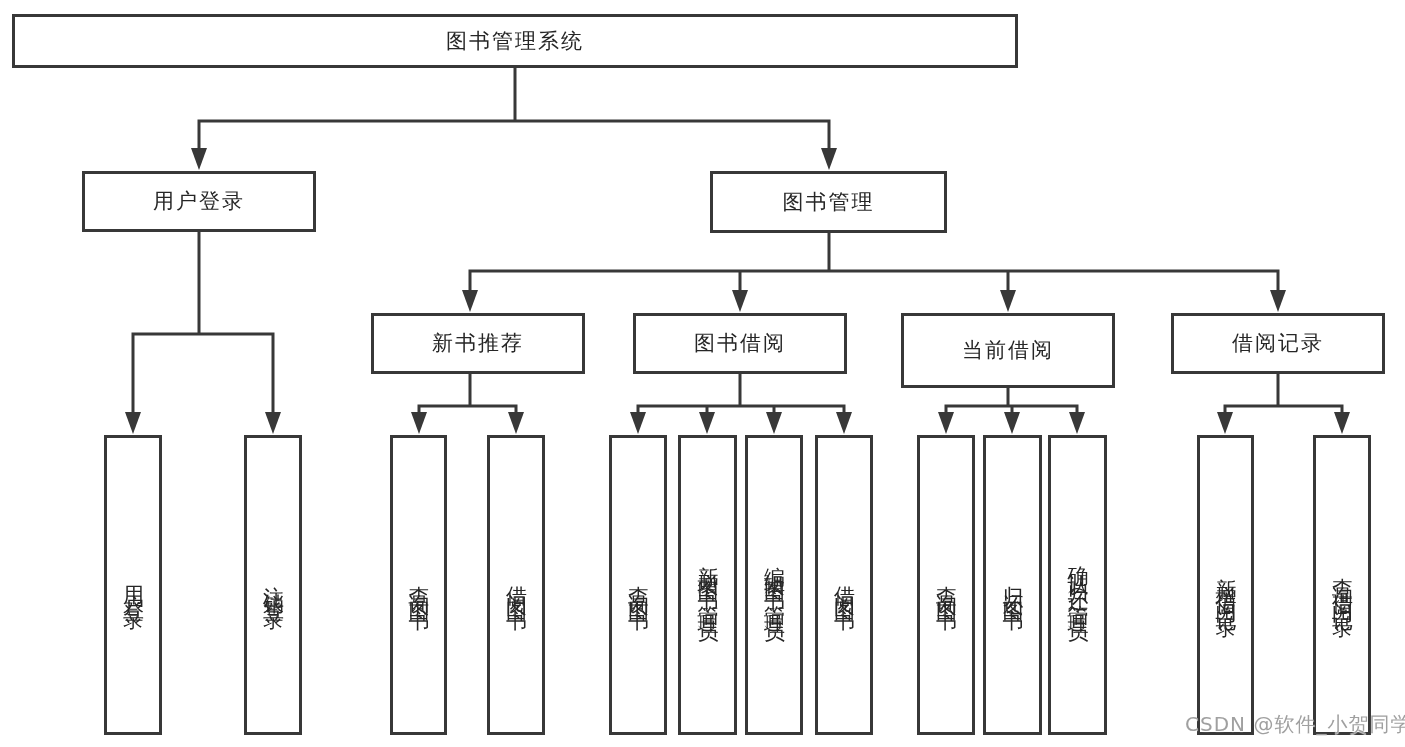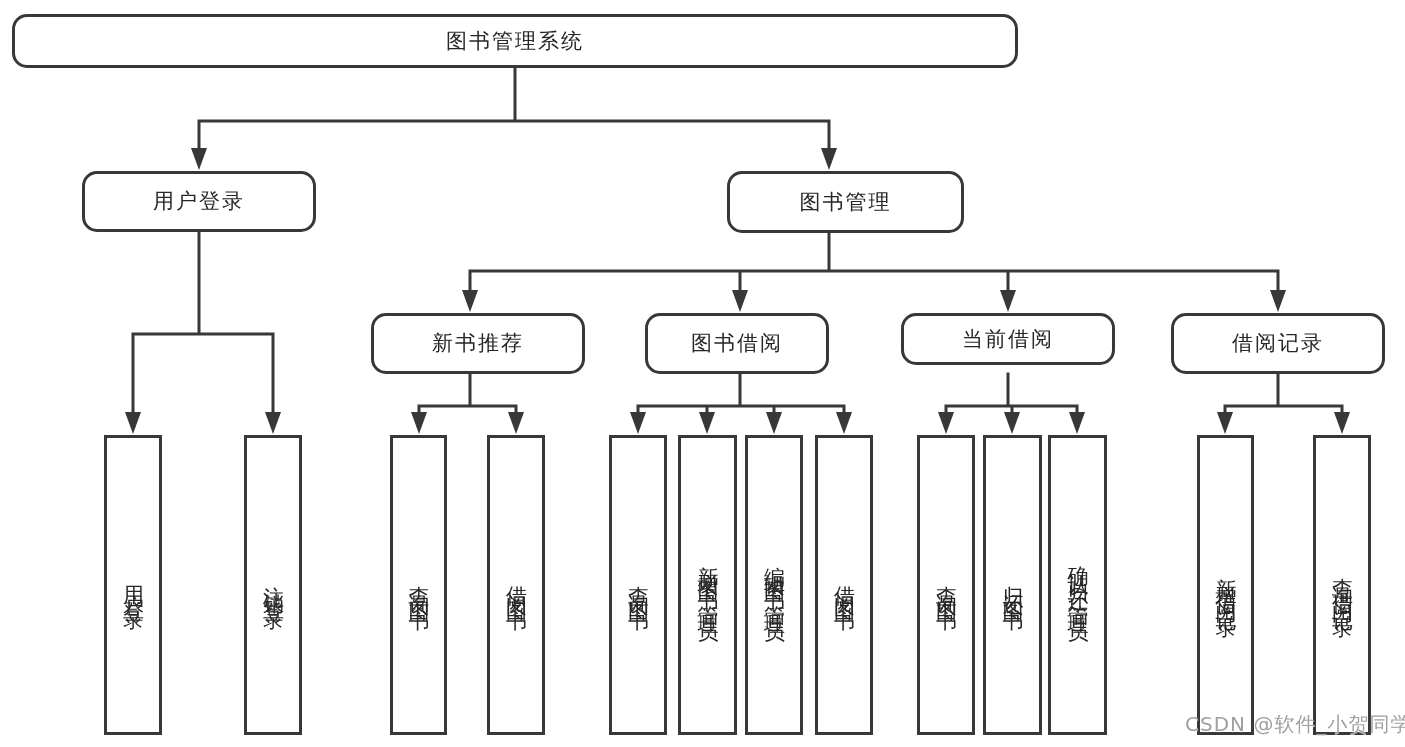"图书管理系统" .hnode { border-radius: 15px -> none }
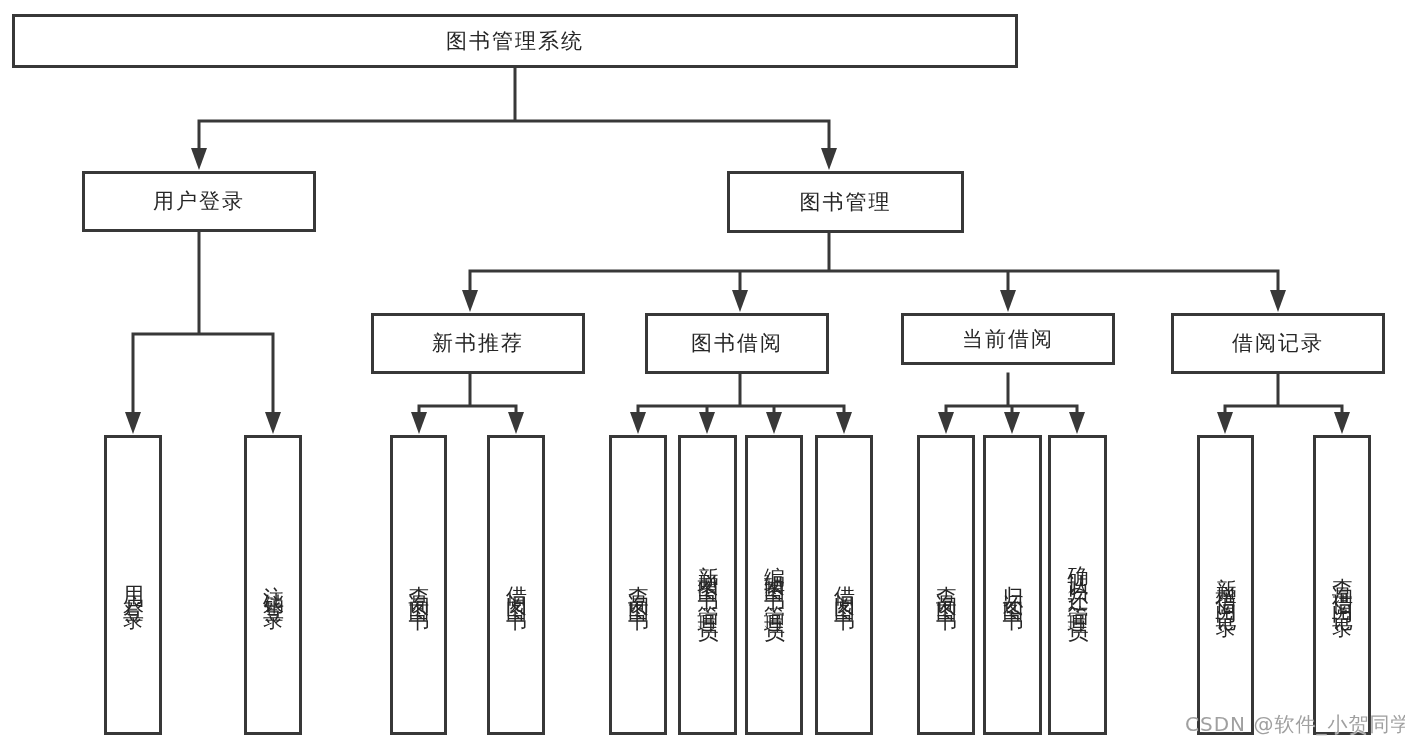"图书管理" div.box { margin-left: 17px -> none }
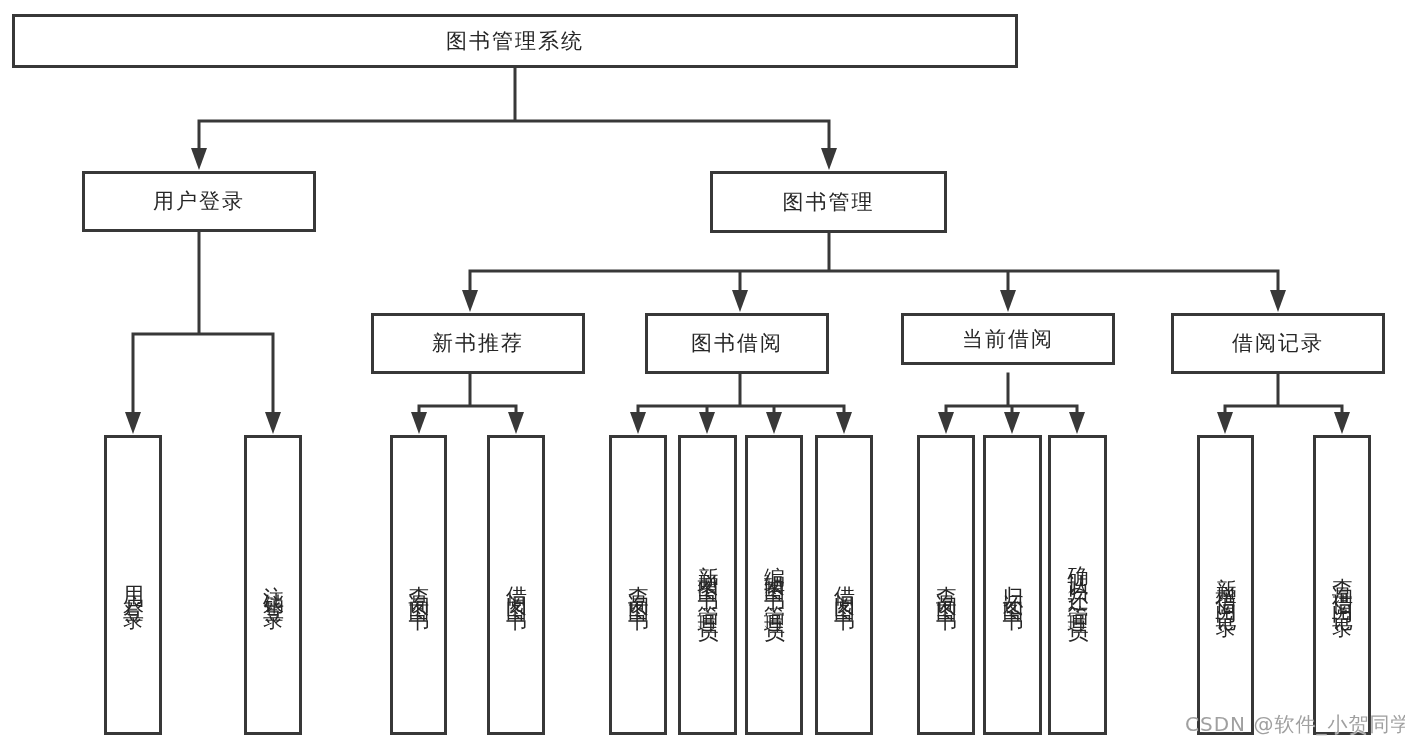"图书借阅" div.box { margin-left: 12px -> none; width: 184px -> 214px }
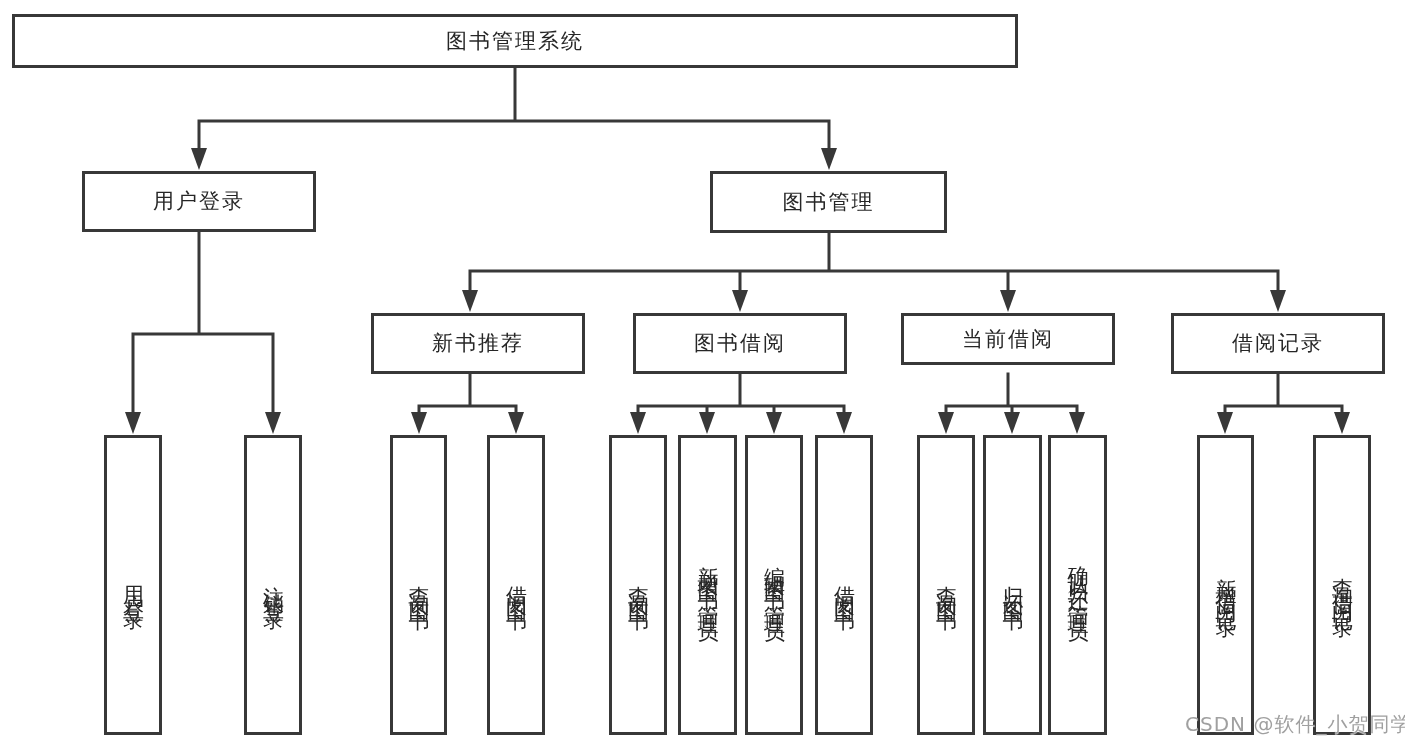"当前借阅" div.box { height: 52px -> 75px }
